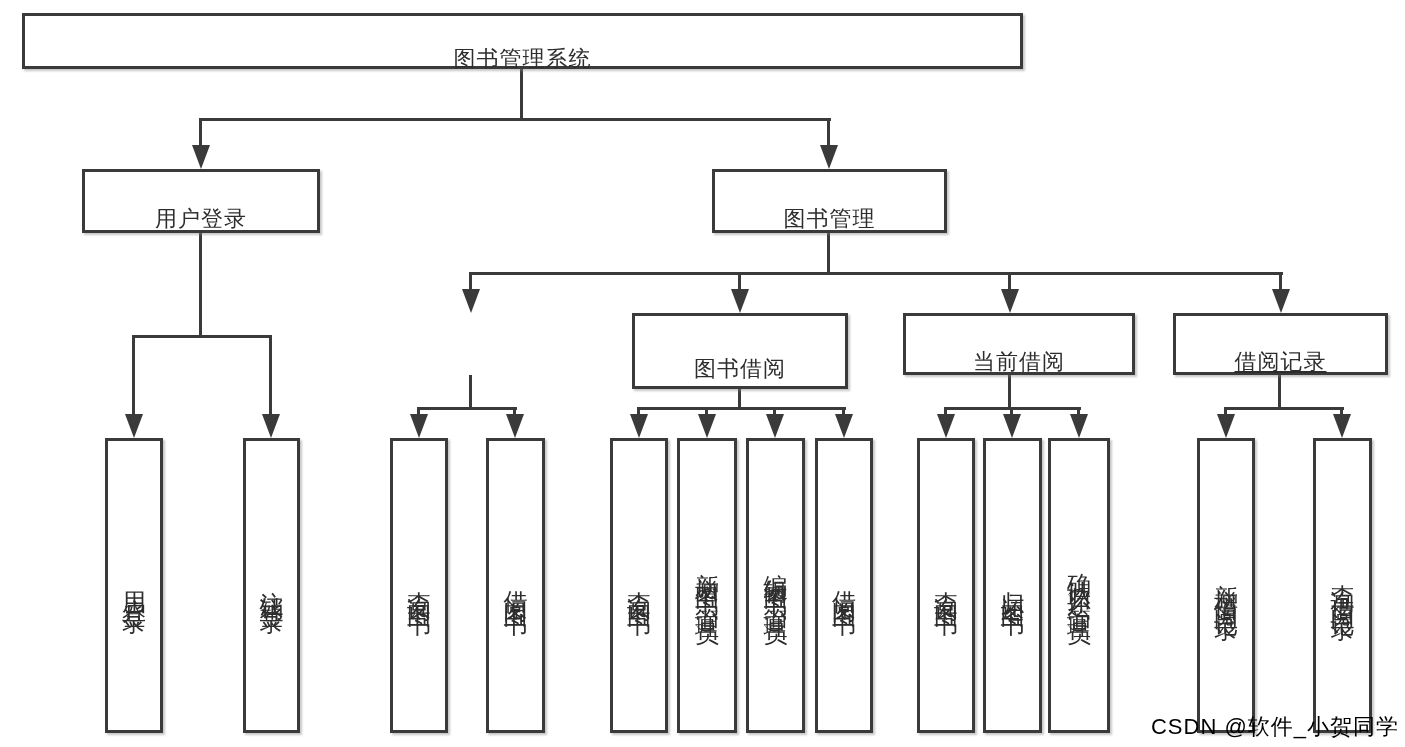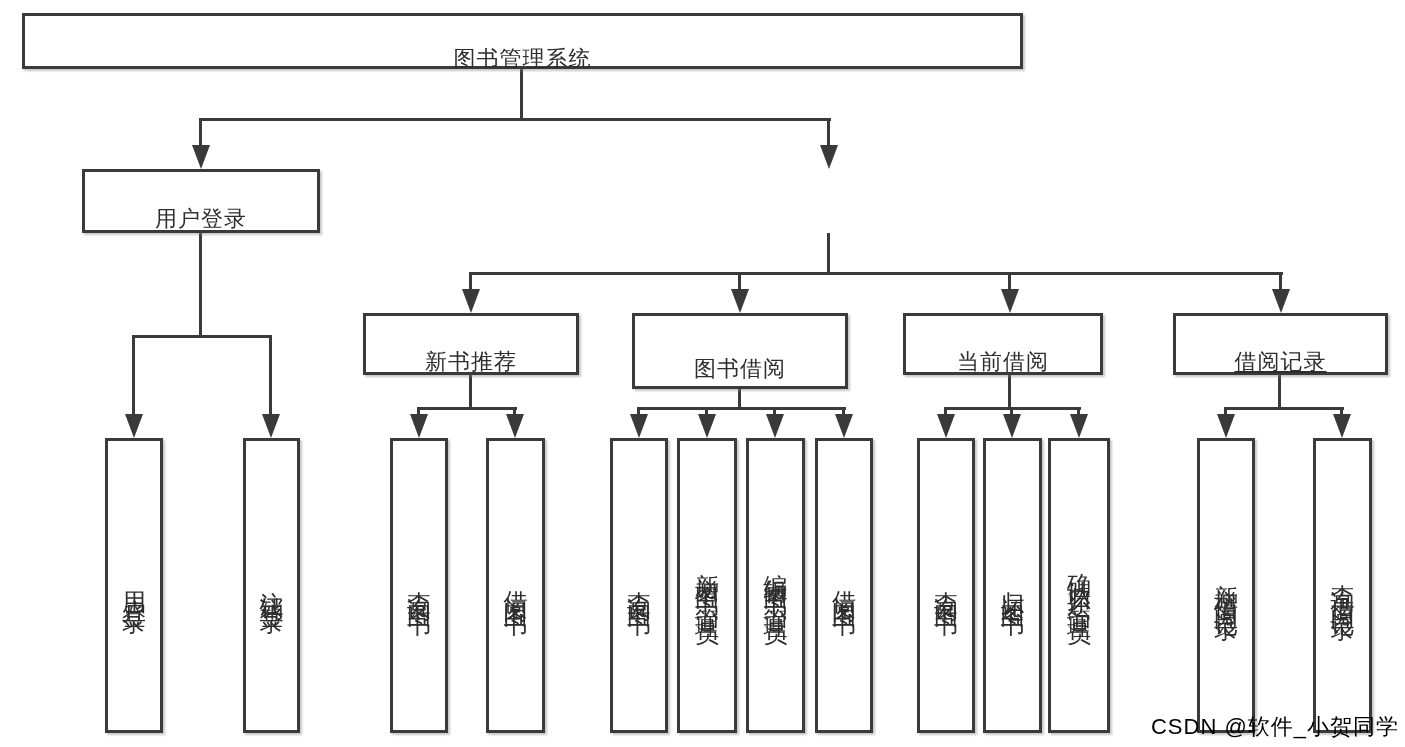"图书管理" div.node { html: none -> <div> <span>图书管理</span> </div> }
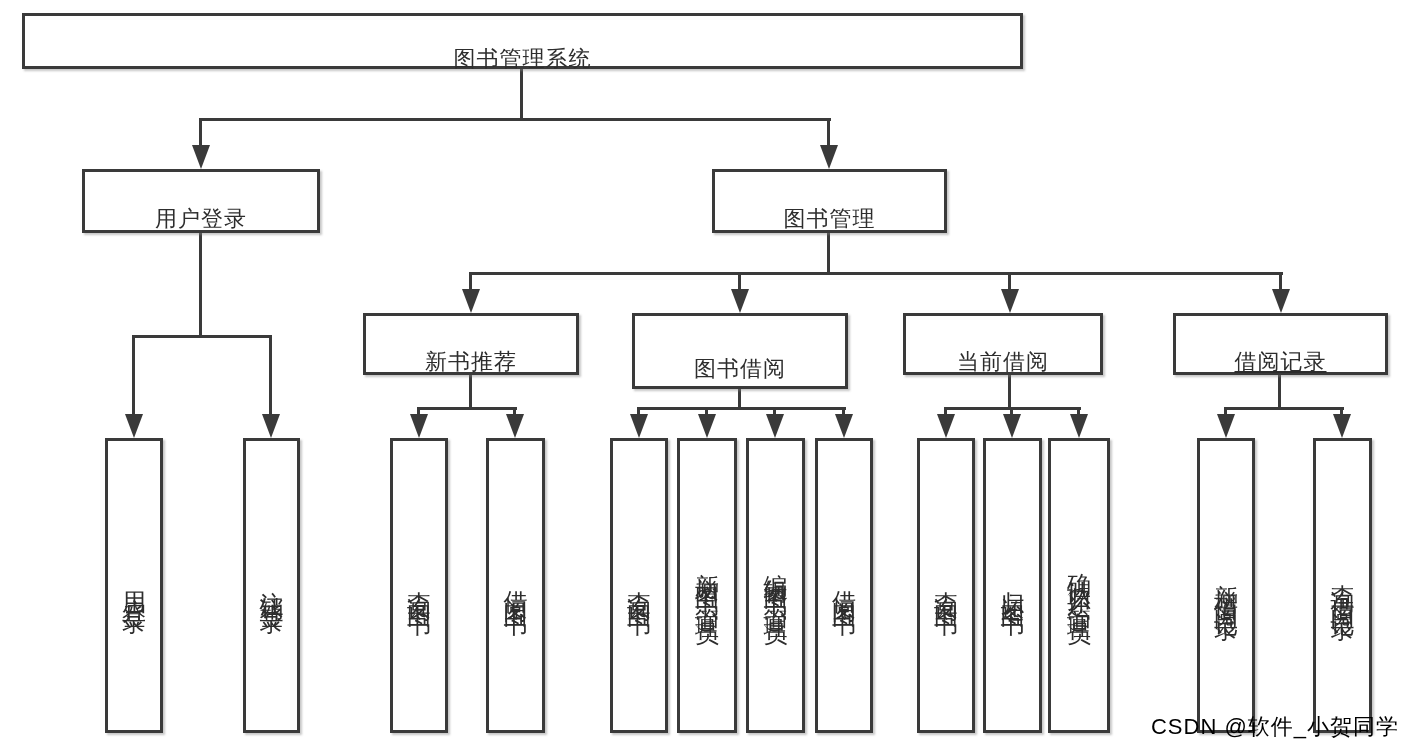"新书推荐" div.node { html: <div> <span>新书推荐</span> </div> -> none }
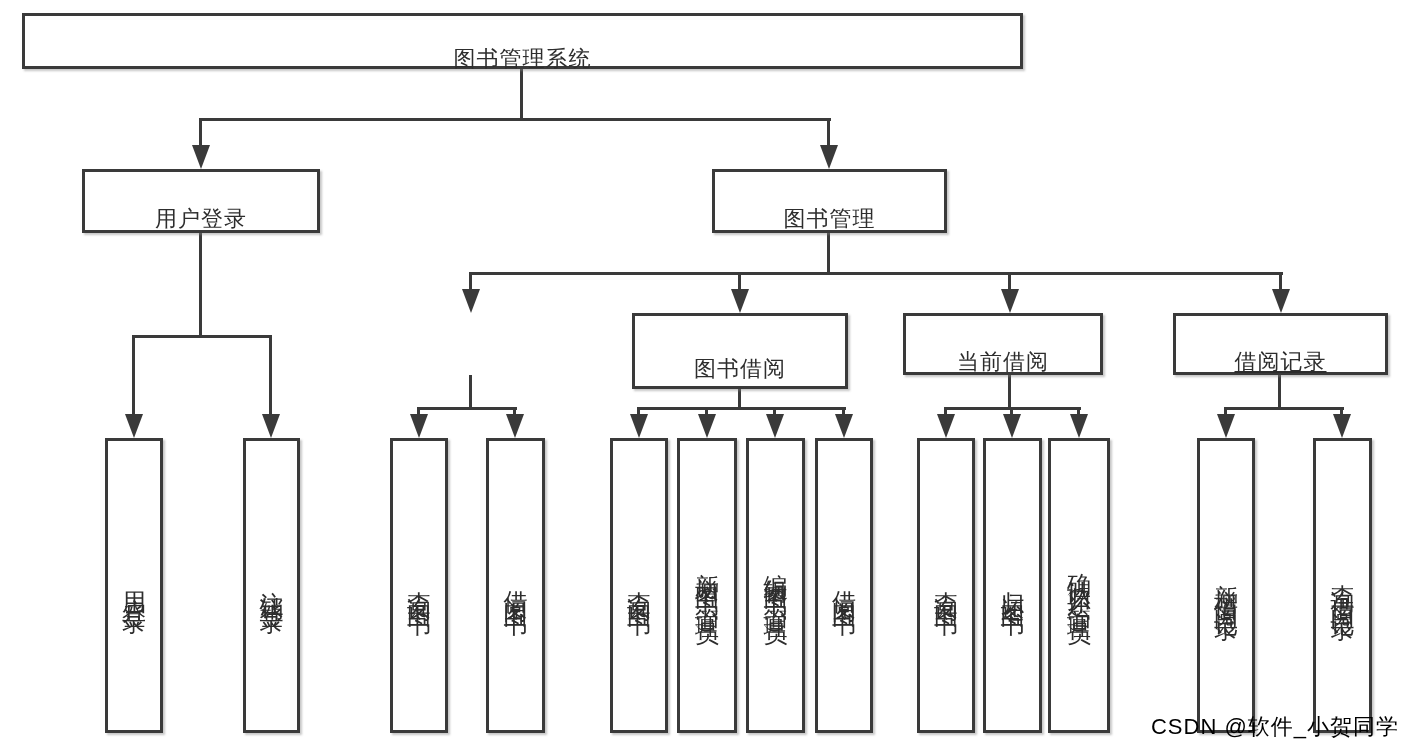"当前借阅" div.node { width: 200px -> 232px }
